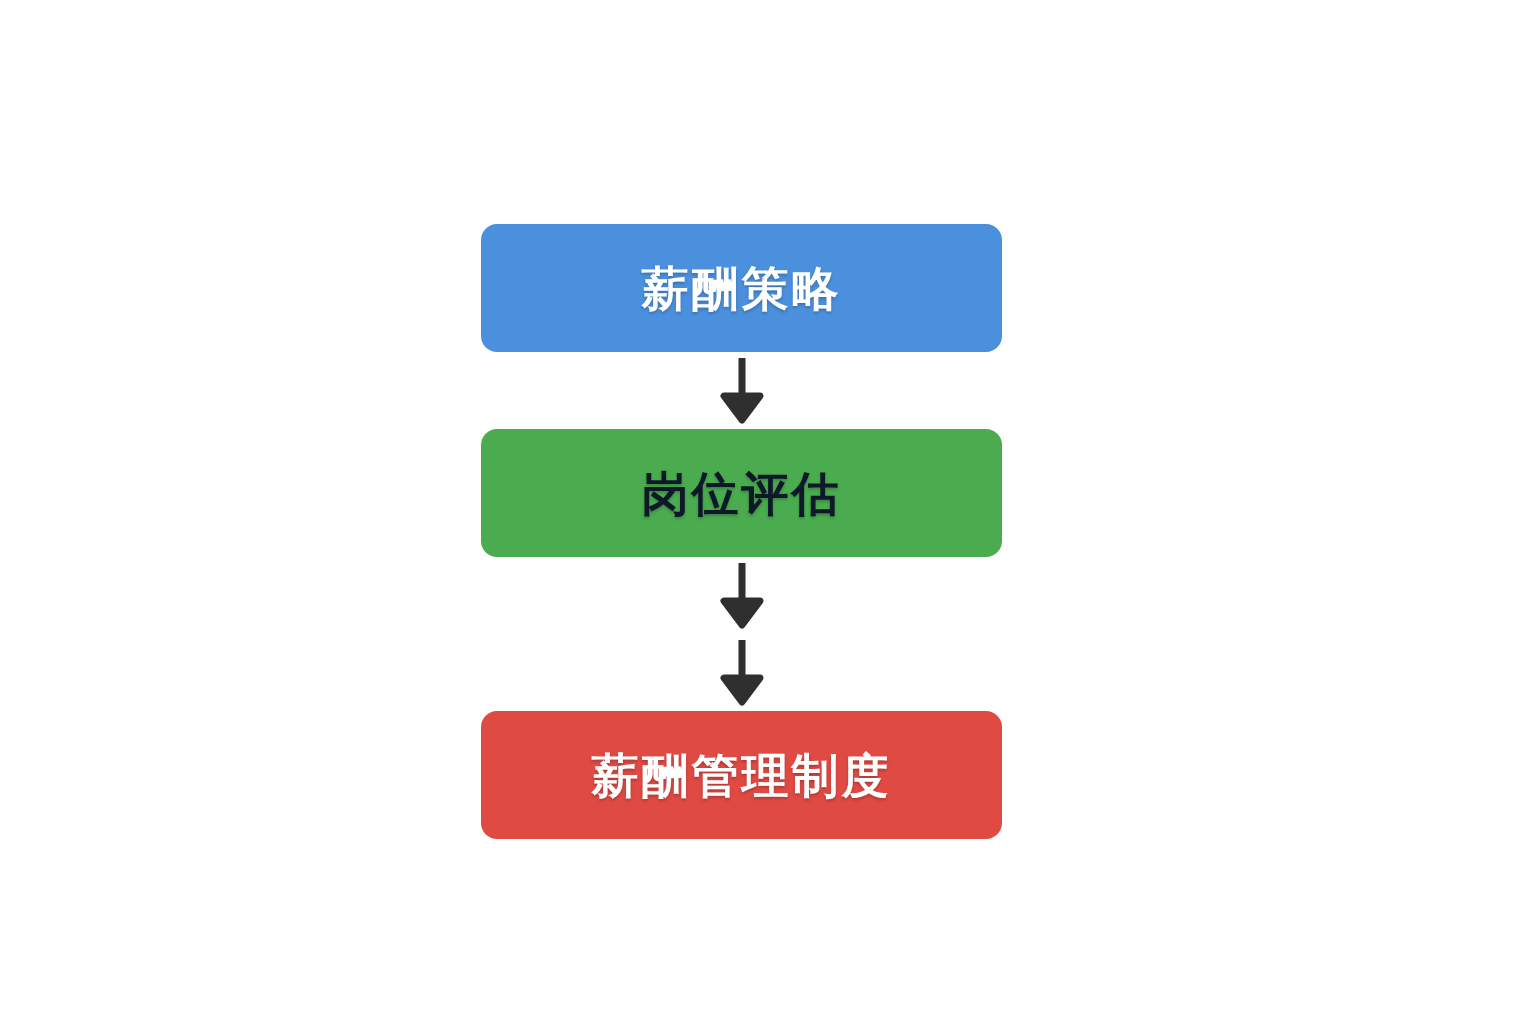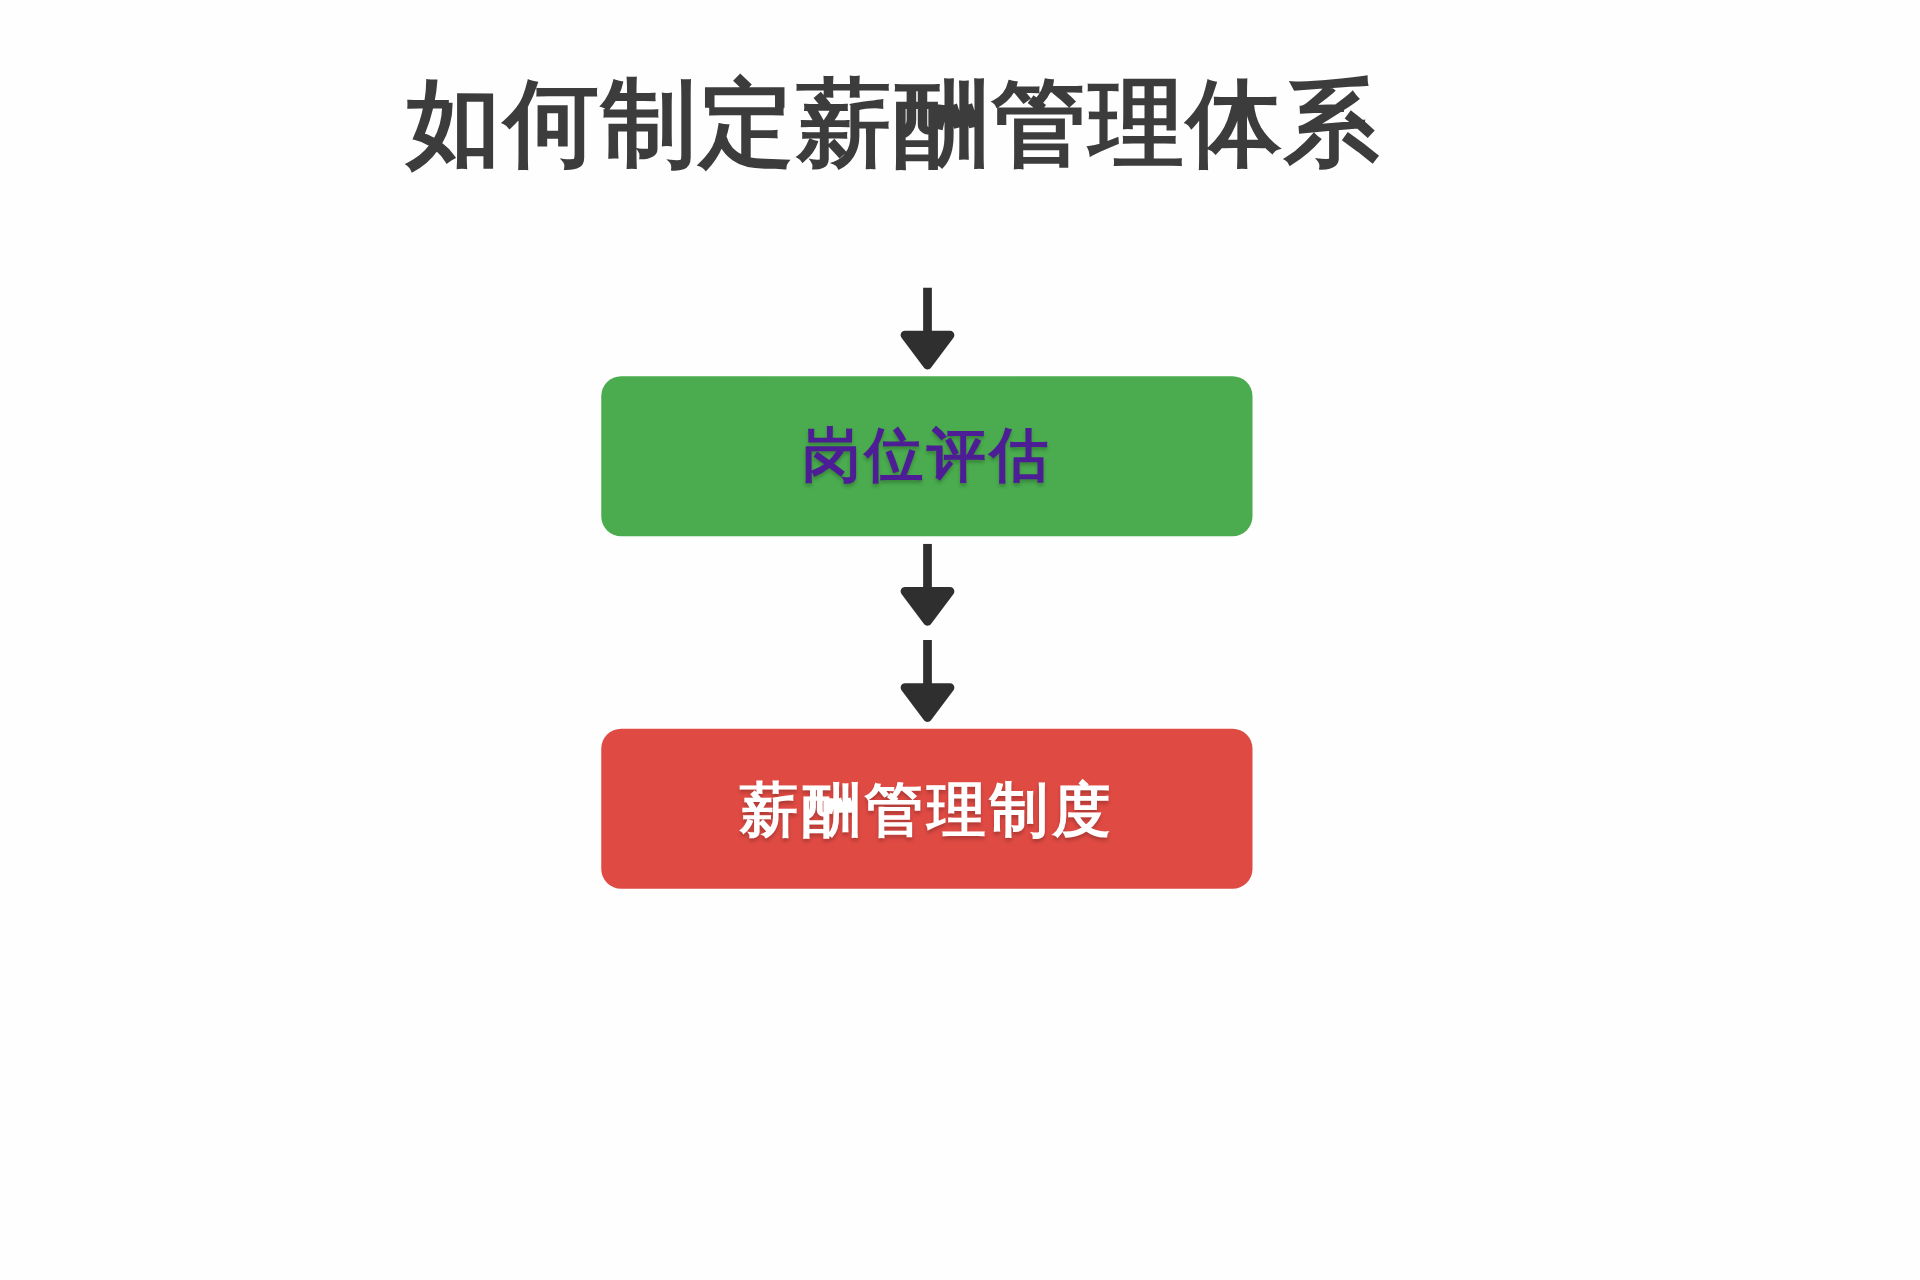"如何制定薪酬管理体系" div { html: <div>如何制定薪酬管理体系</div> -> none }
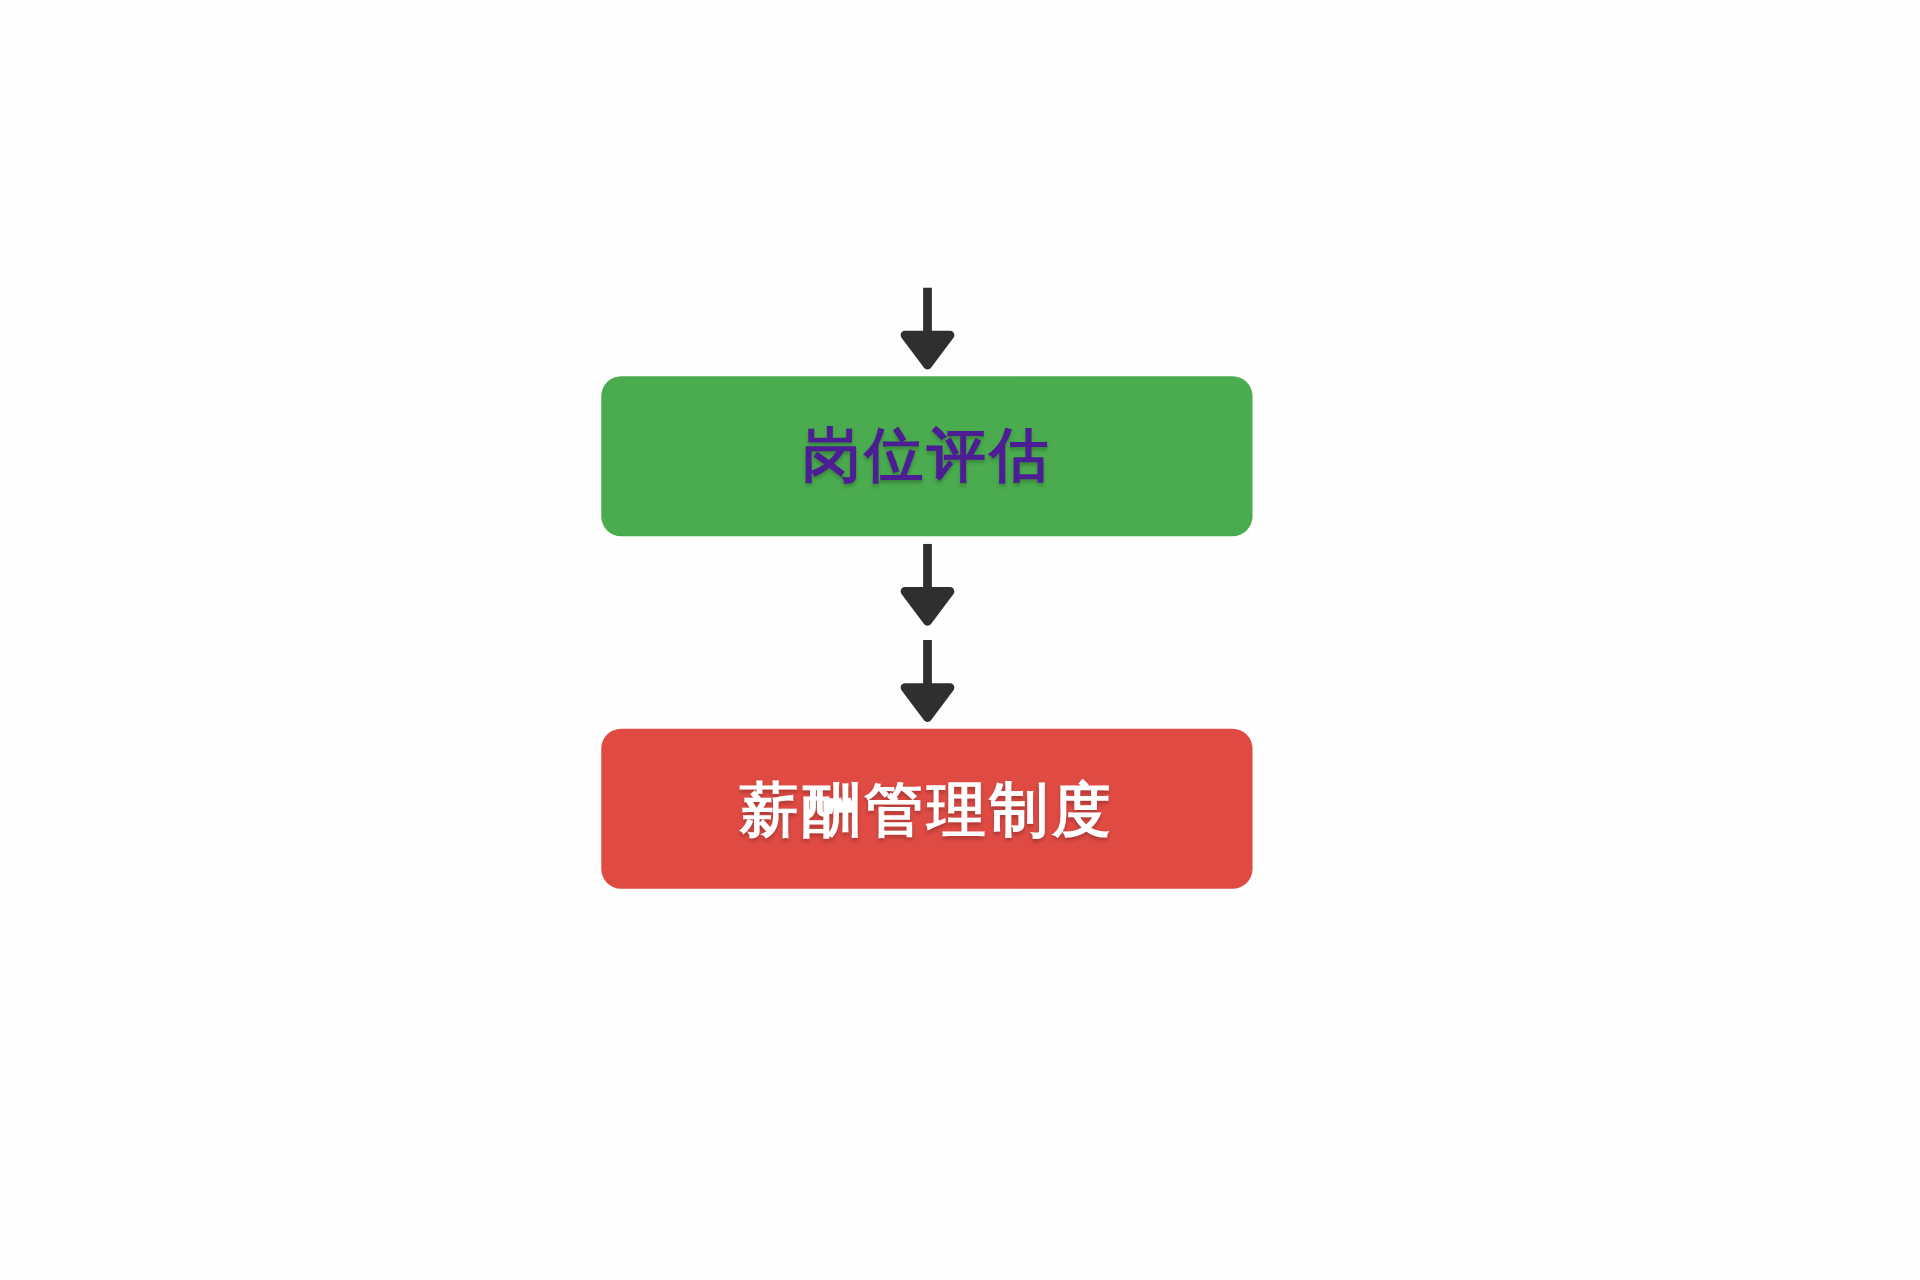"薪酬策略" div.node { html: none -> <div> <span>薪酬策略</span> </div> }
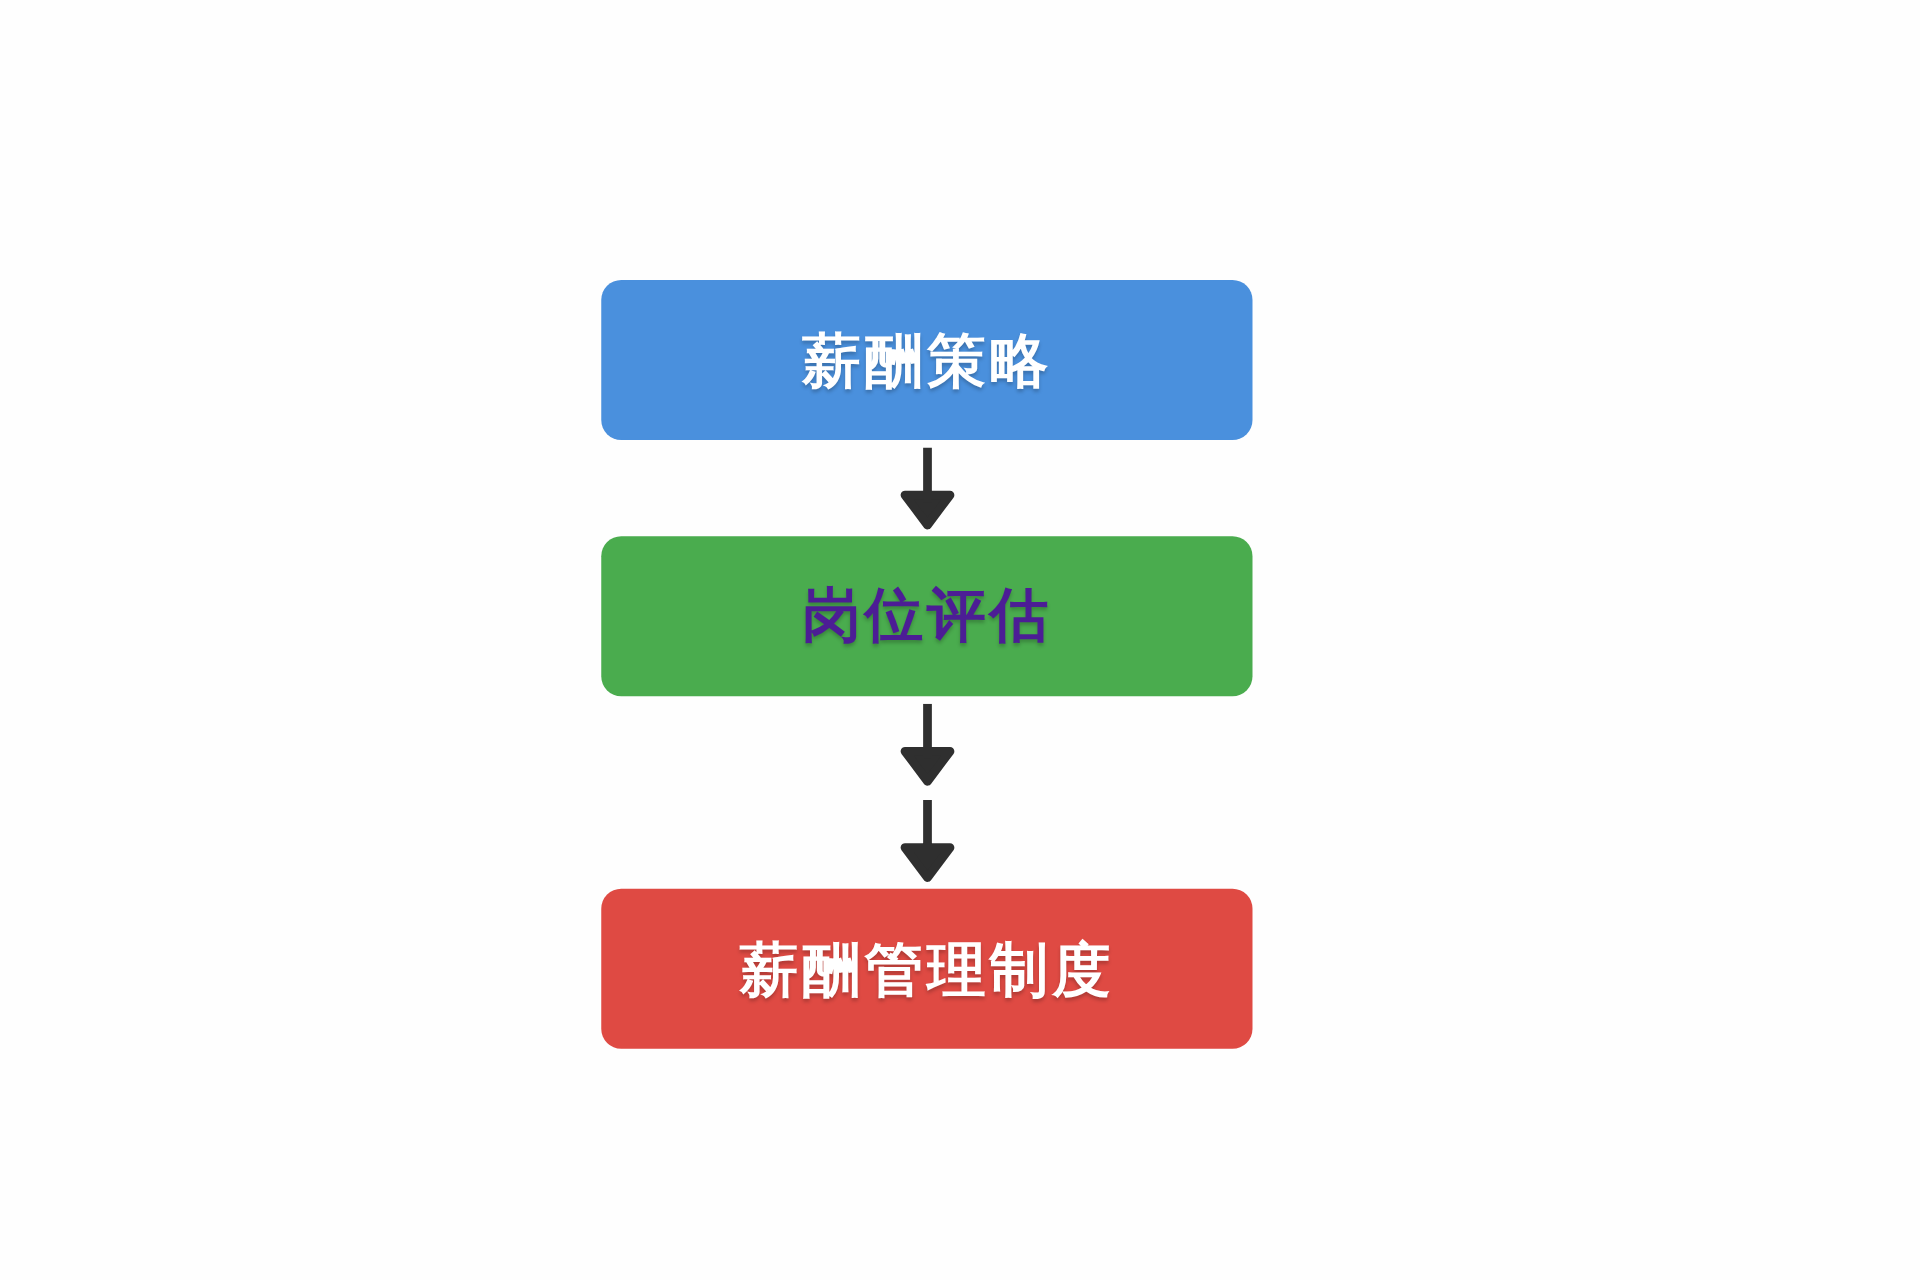"岗位评估" span.node-label { color: #4c1d95 -> #0f172a; font-family: Liberation Serif, serif -> none }
